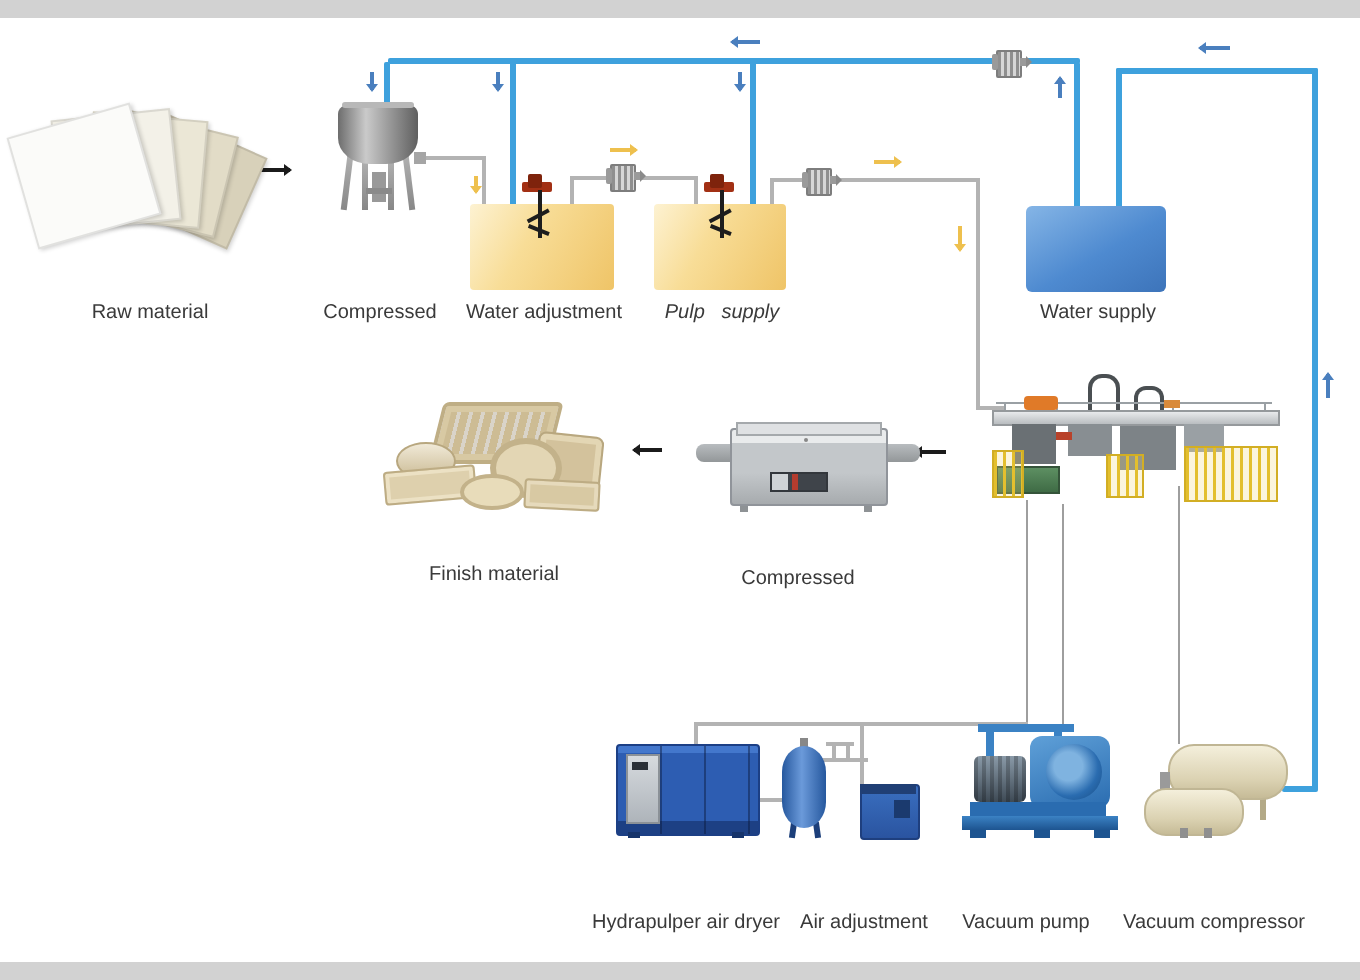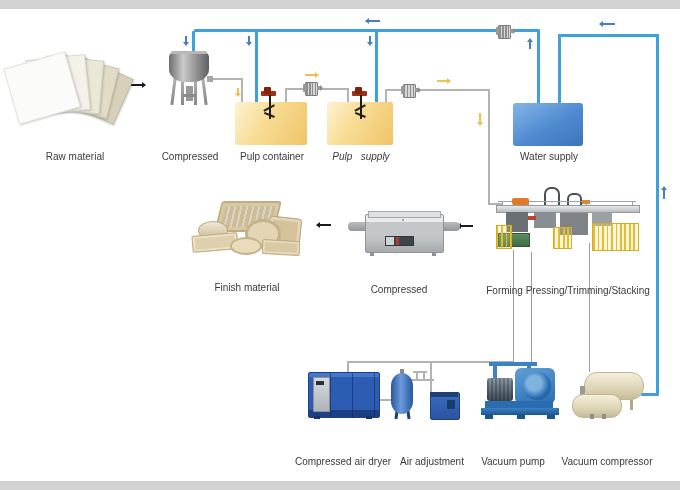"Pulp container" div.lbl { text: Pulp container -> Water adjustment }
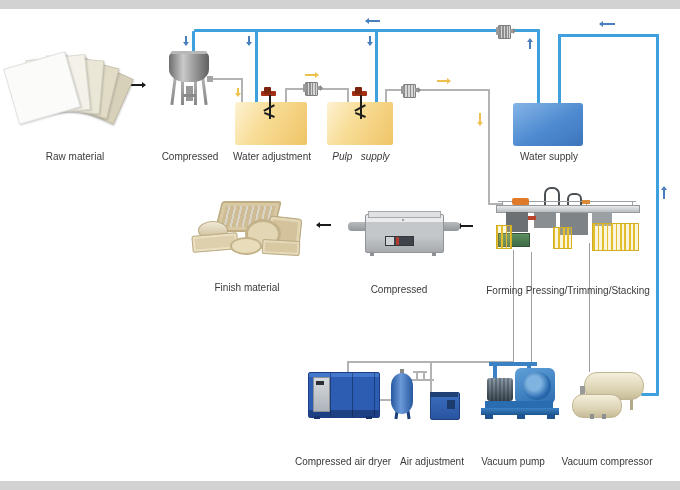"Forming Pressing/Trimming/Stacking" div.lbl { html: <div>Forming Pressing/Trimming/Stacking</div> -> none }
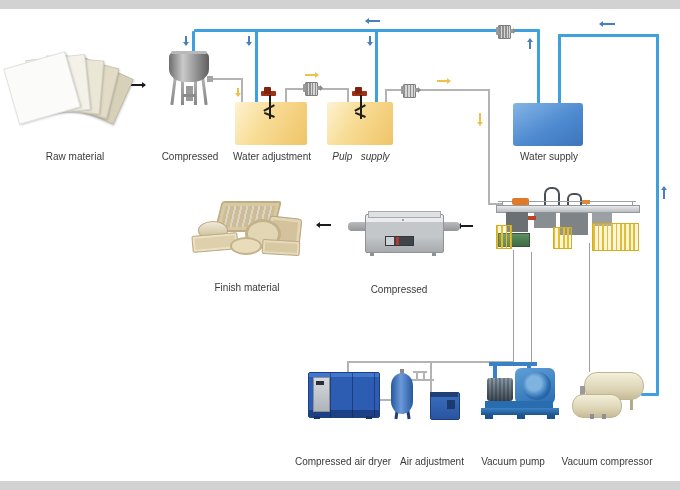"Compressed air dryer" div.lbl { text: Compressed -> Hydrapulper }
